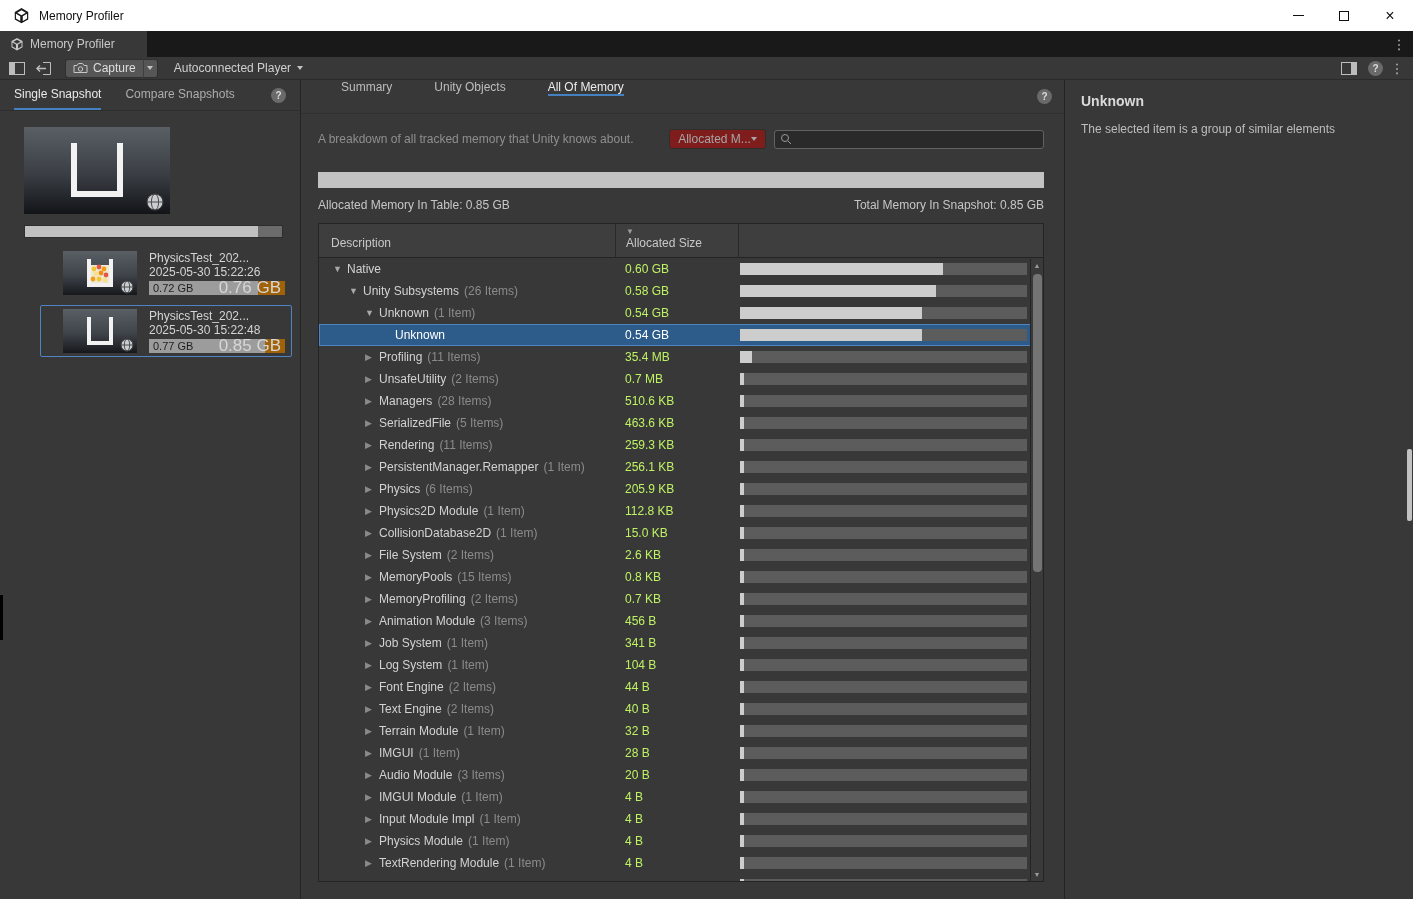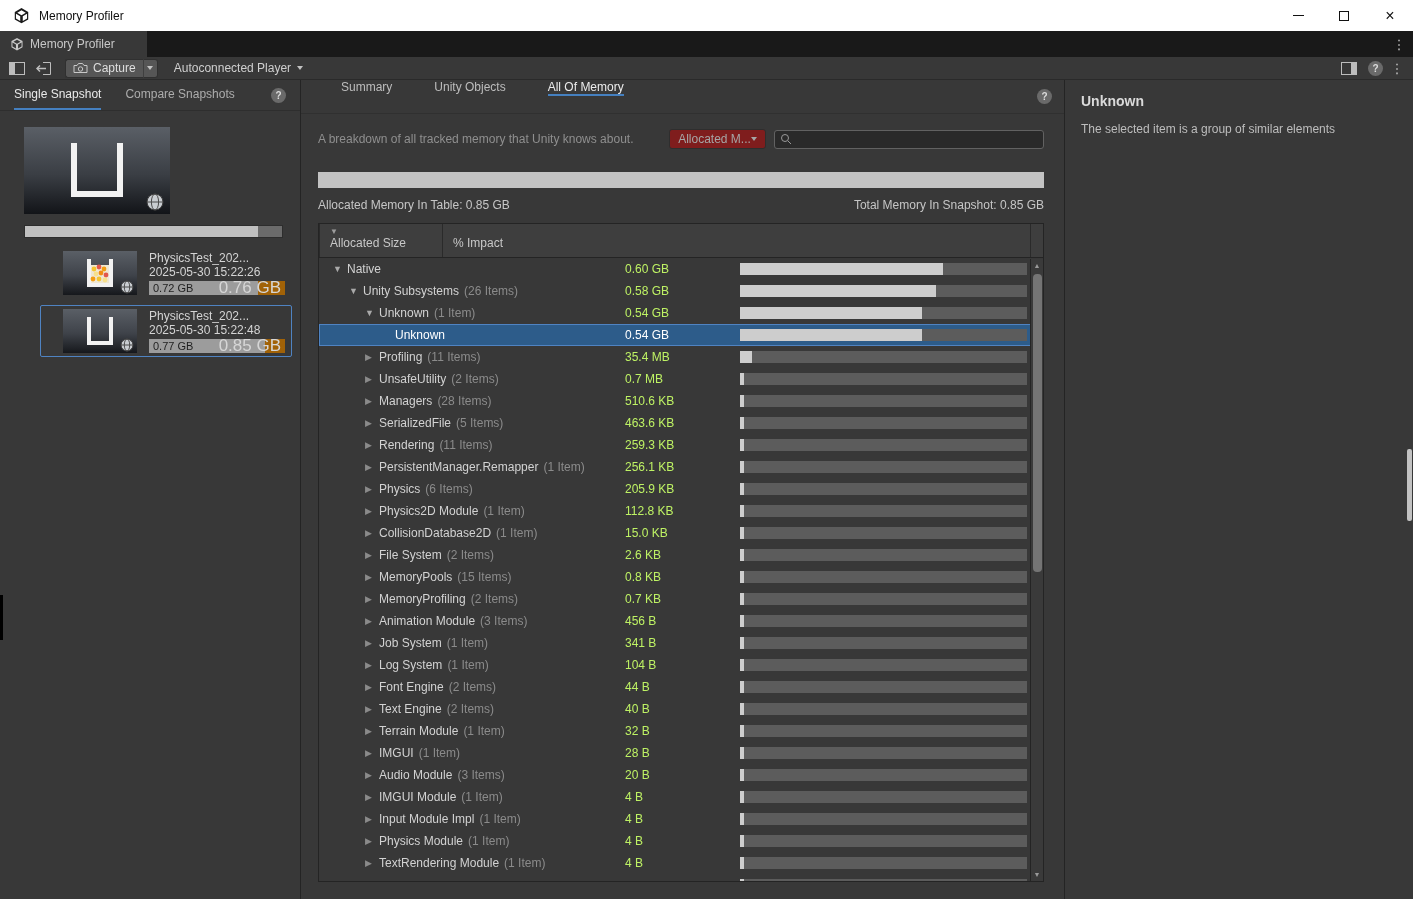"Description" div.th { html: none -> <div> <span>Description</span> </div> }
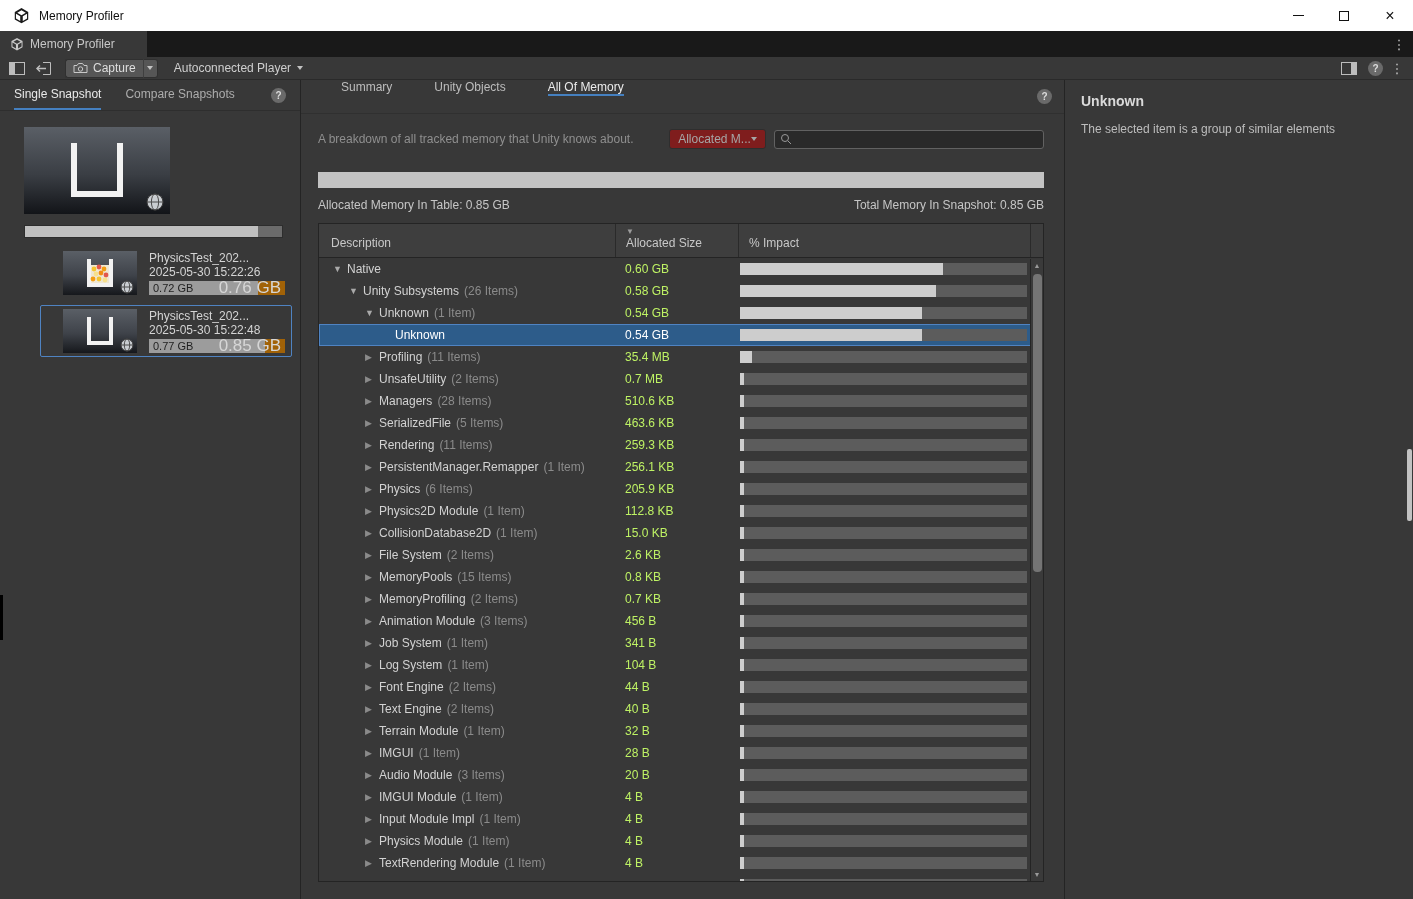"% Impact" div.th { html: <div> <span>% Impact</span> </div> -> none }
